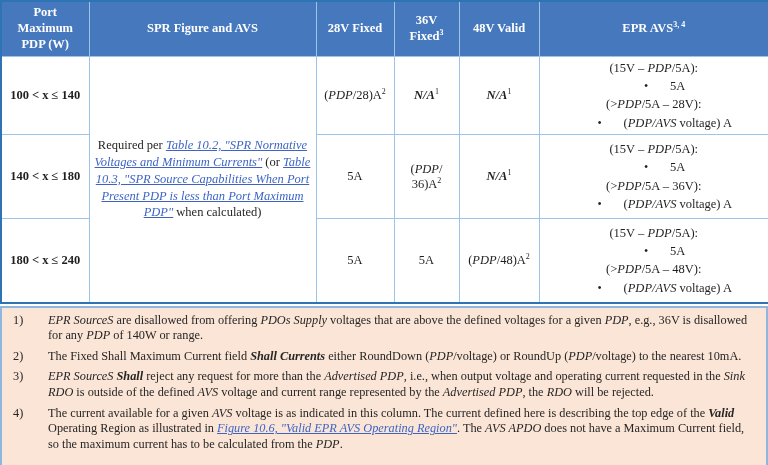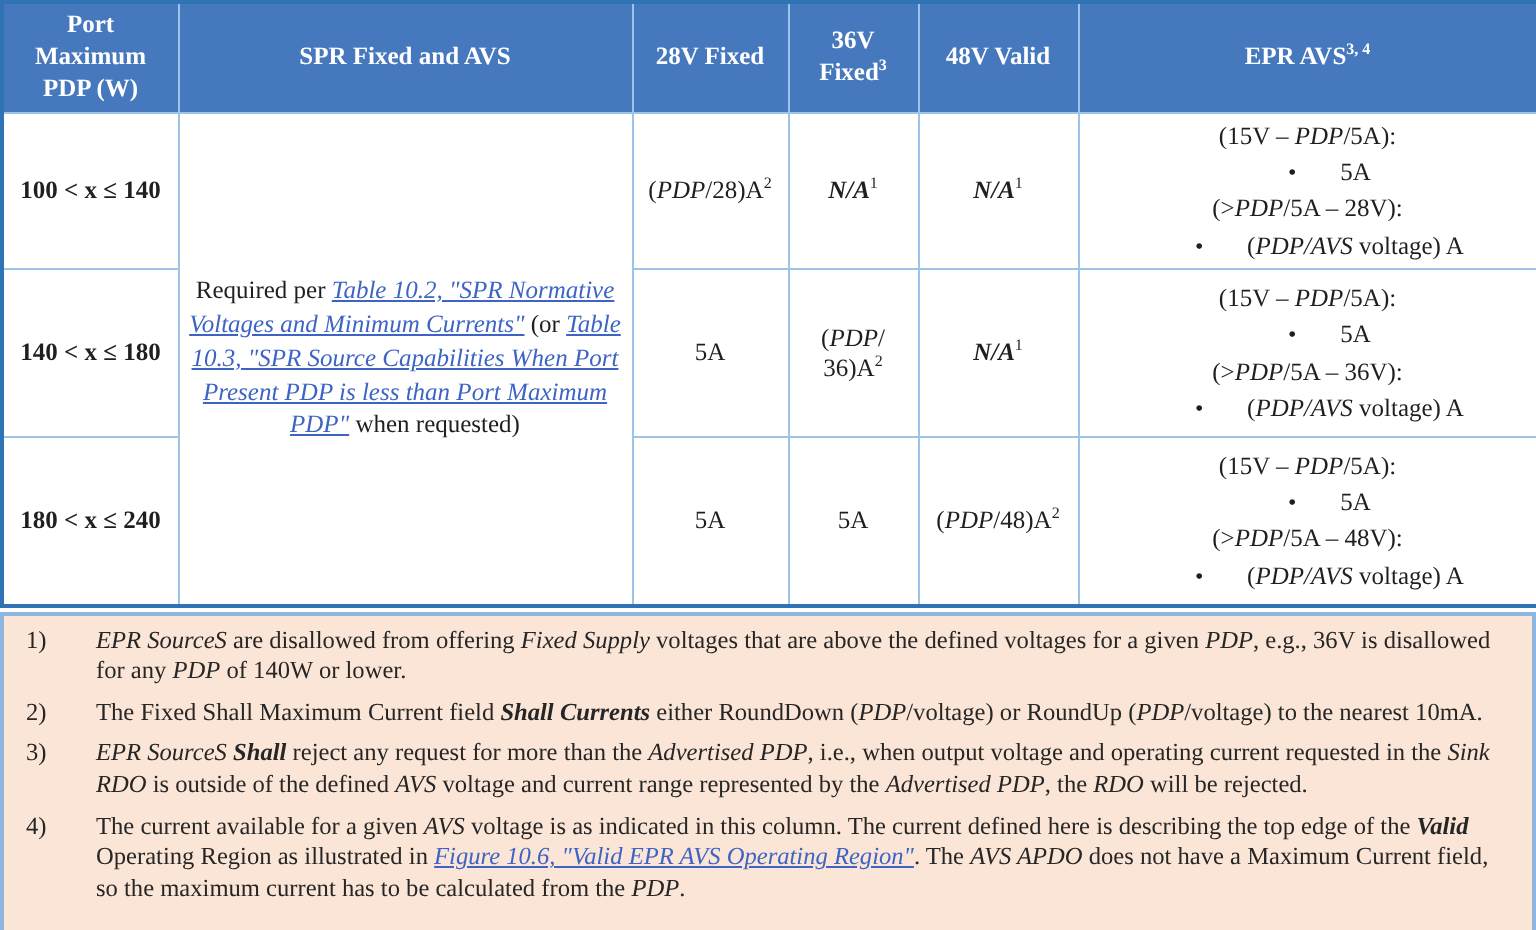"SPR Fixed and AVS" th { text: Fixed -> Figure }
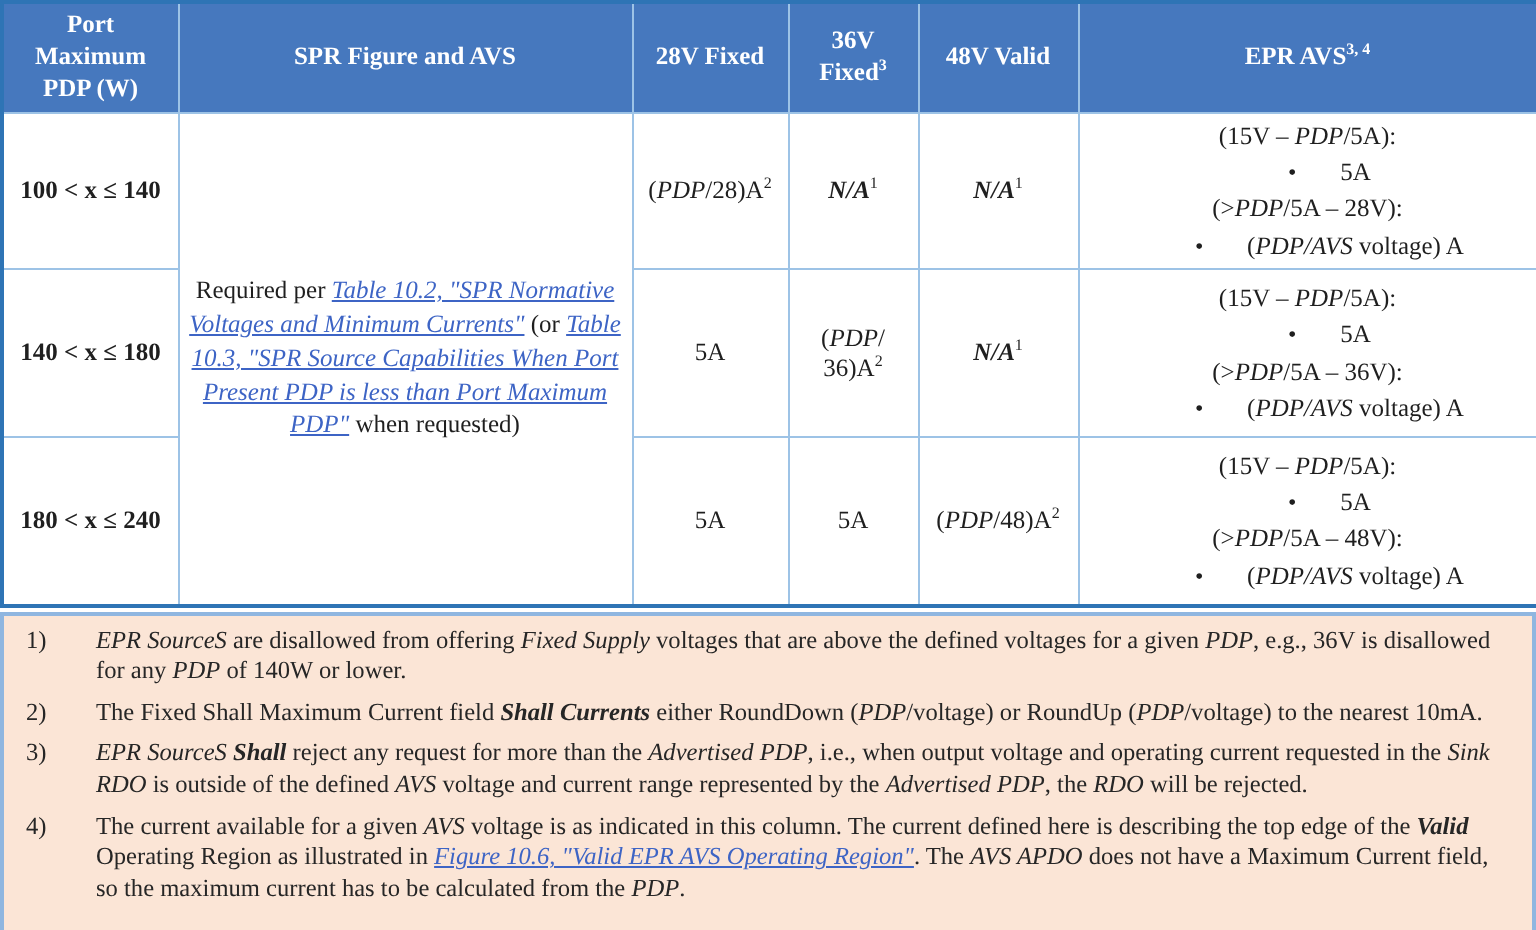"when requested)" span { text: requested -> calculated }
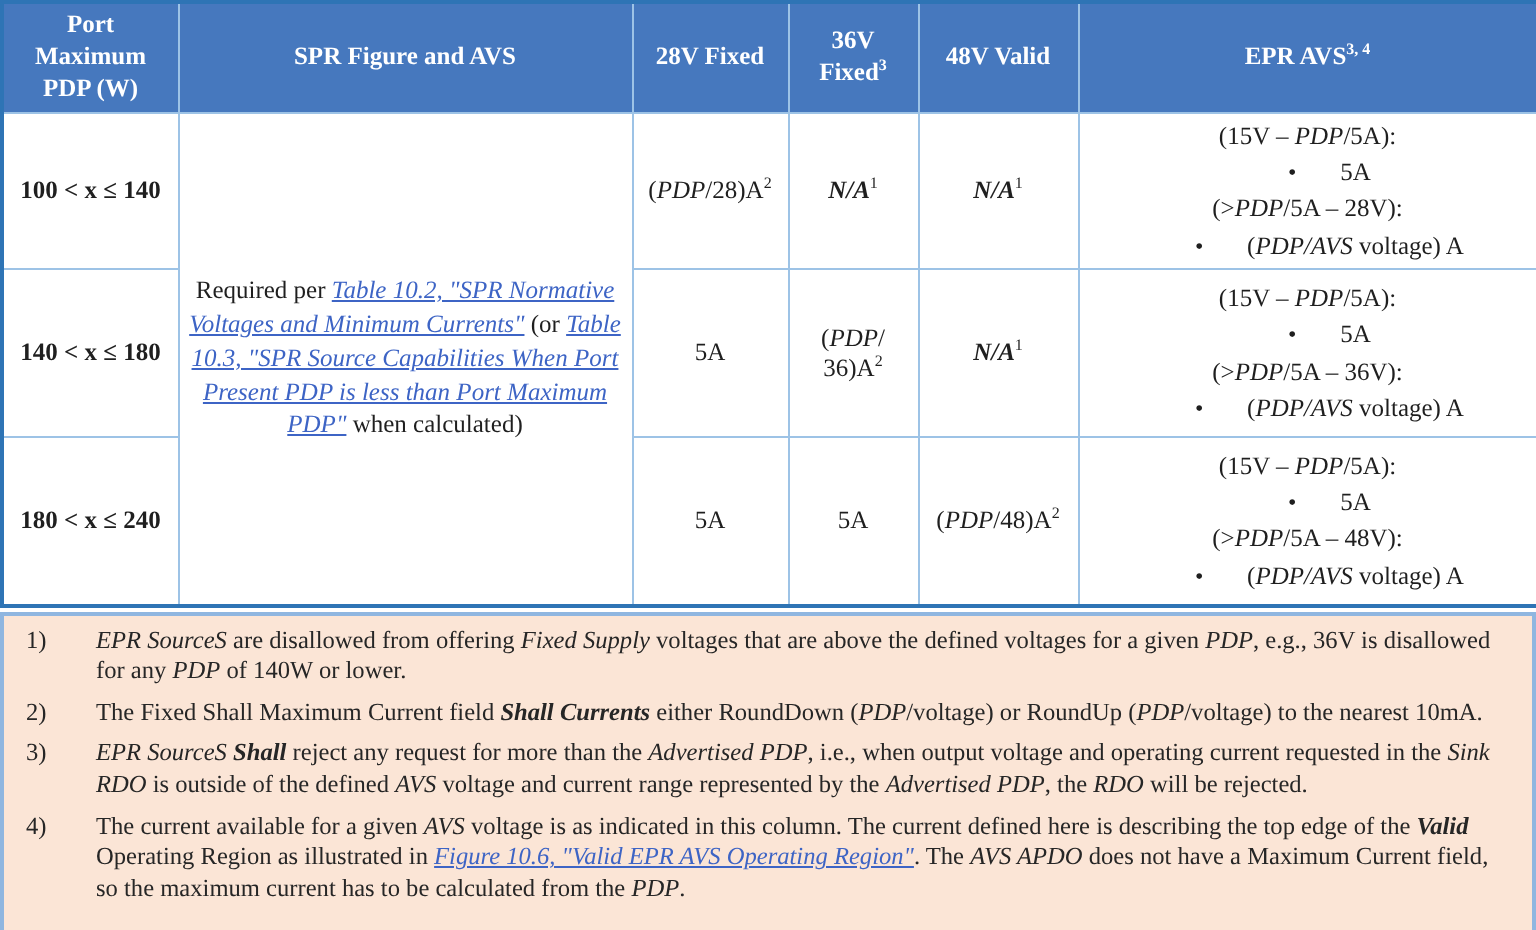"Fixed Supply" span.it { text: Fixed -> PDOs }
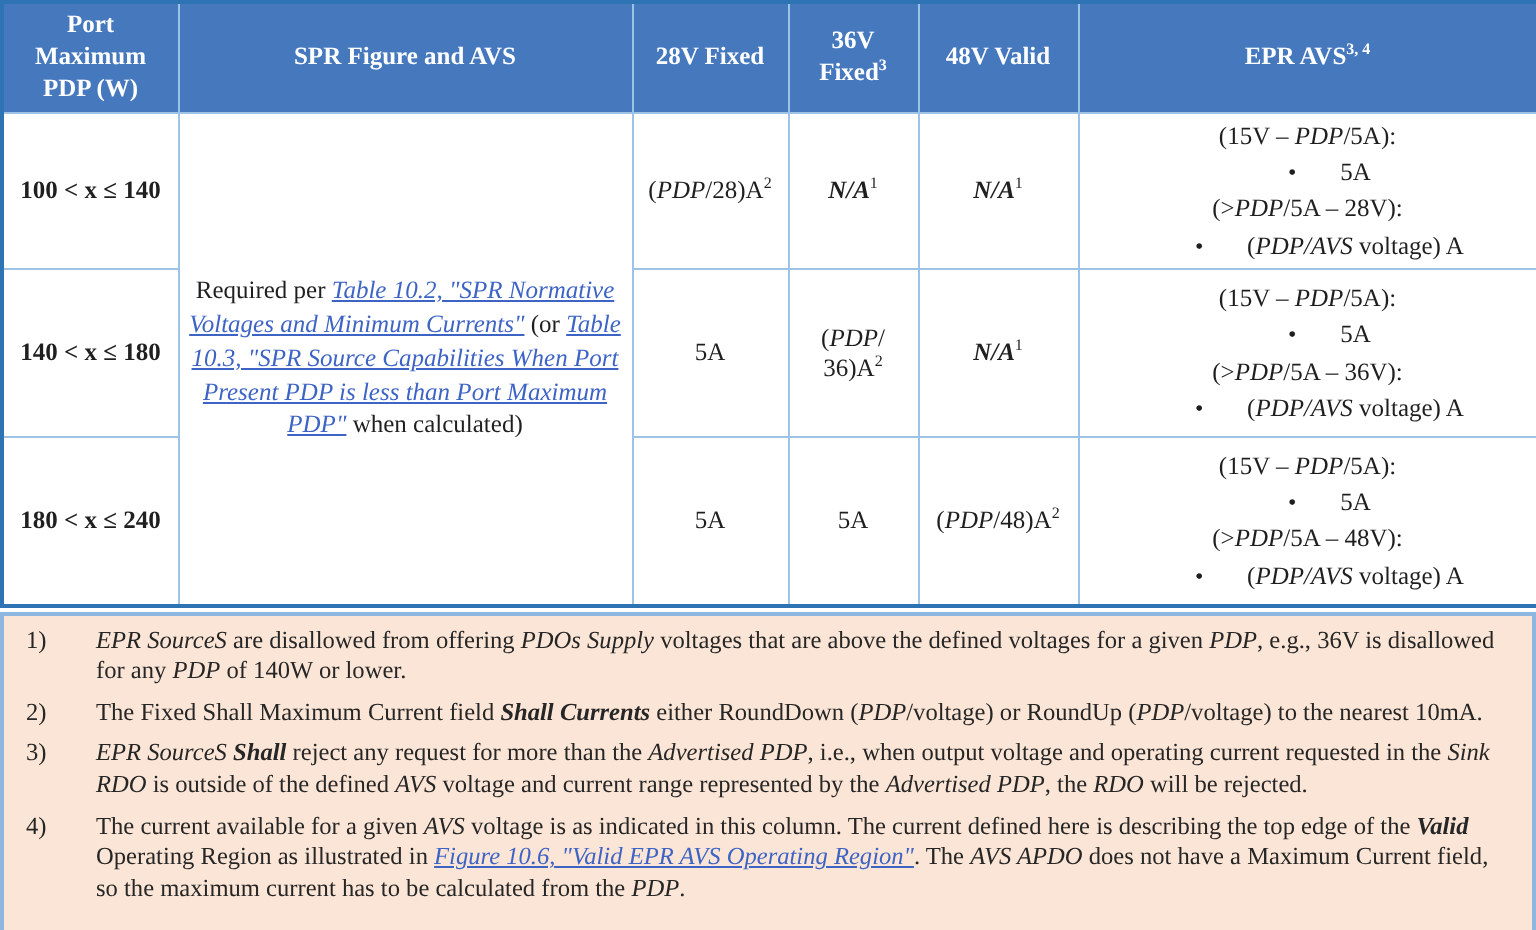"of 140W or lower." span { text: lower -> range }
